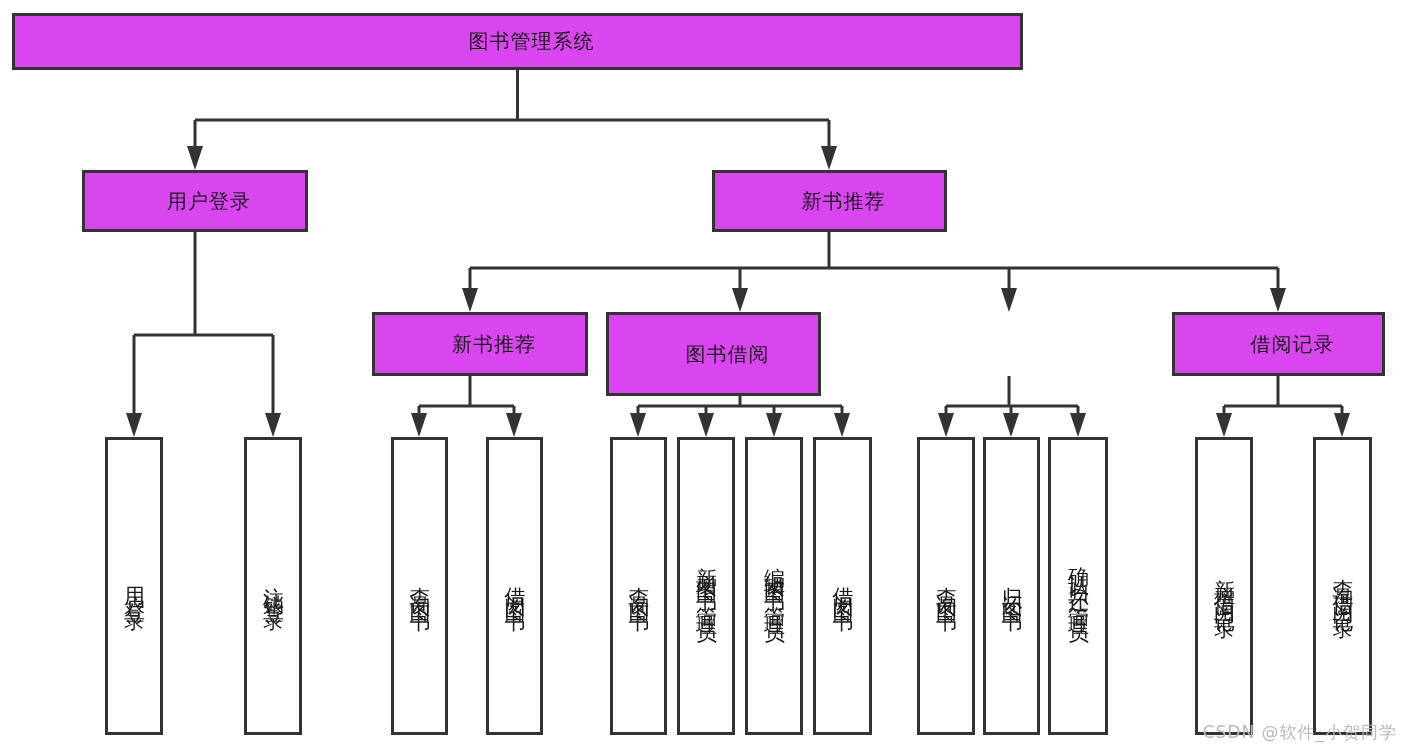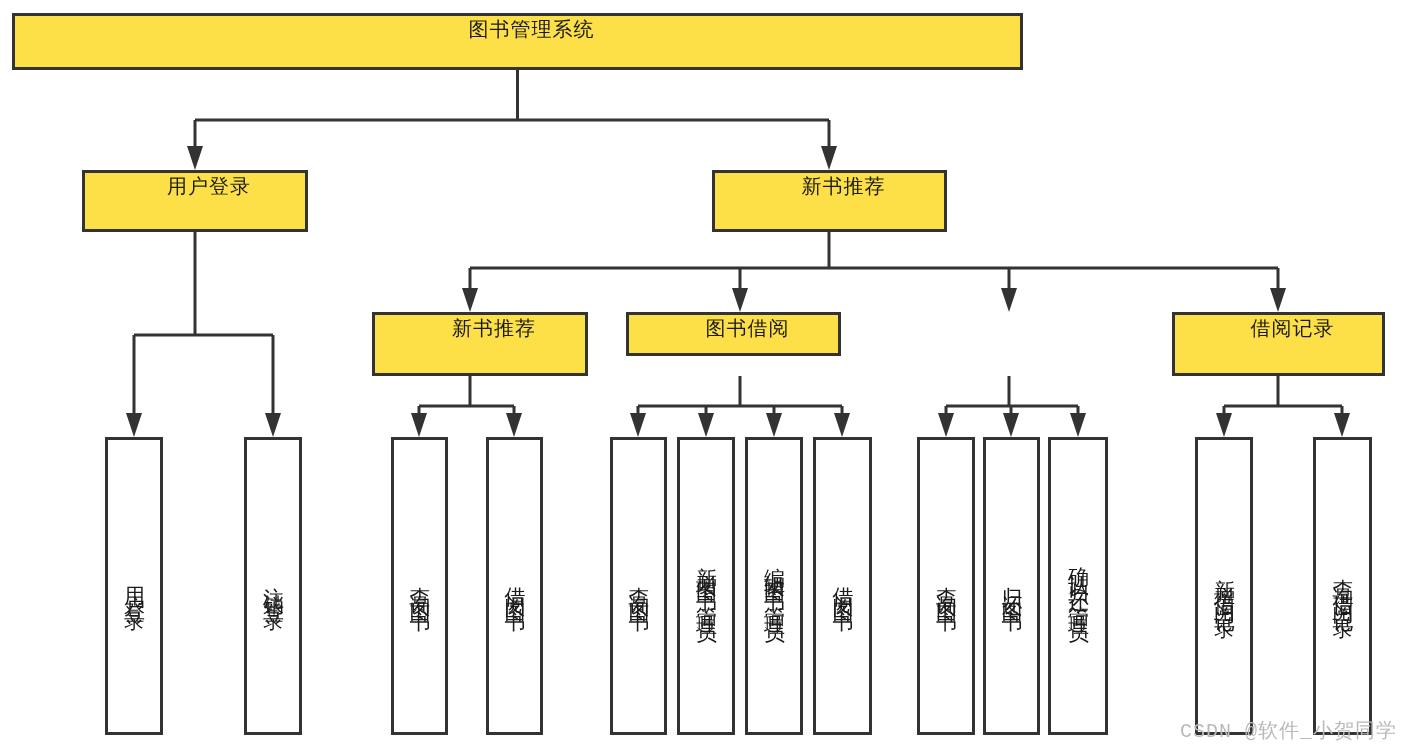"图书管理系统" .hbox { align-items: none -> center; background: #fde047 -> #d946ef }
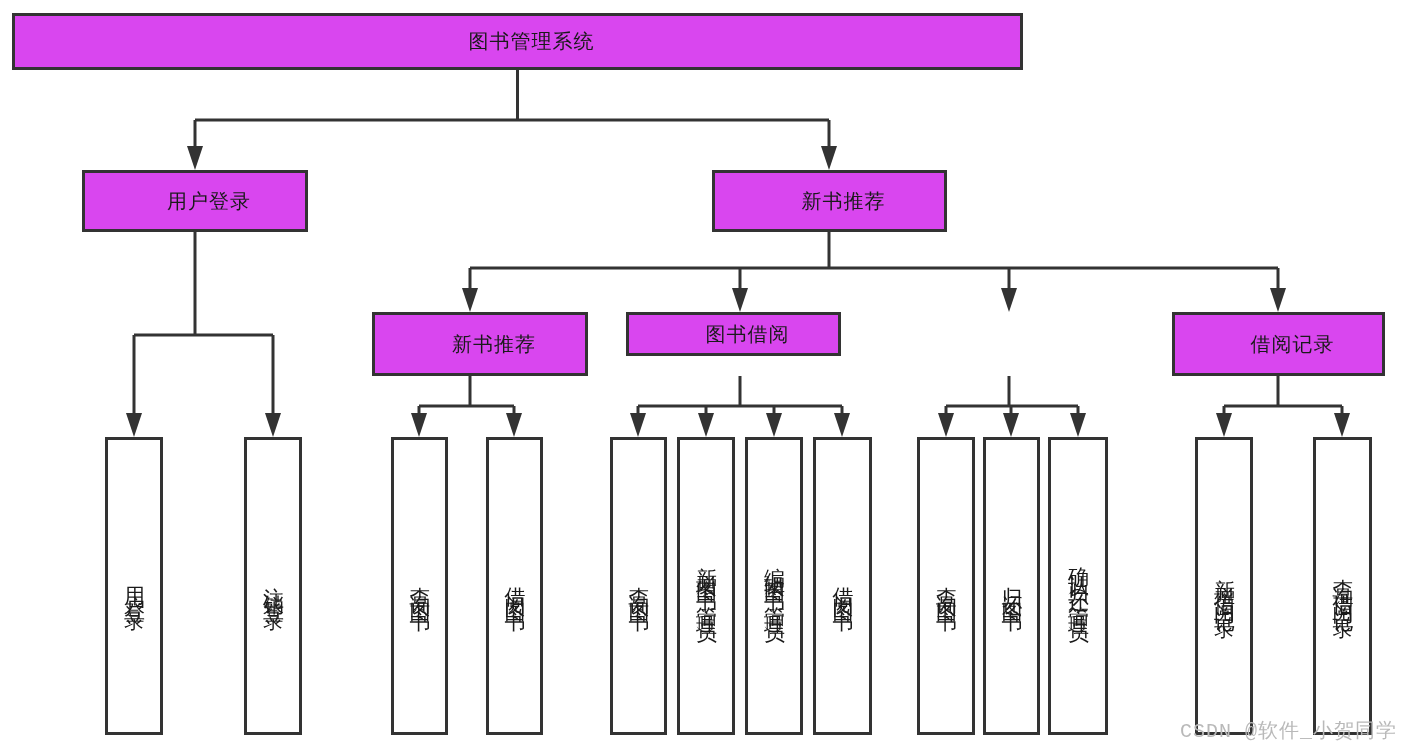"图书借阅" #n-book-borrow { height: 44px -> 84px; left: 626px -> 606px }
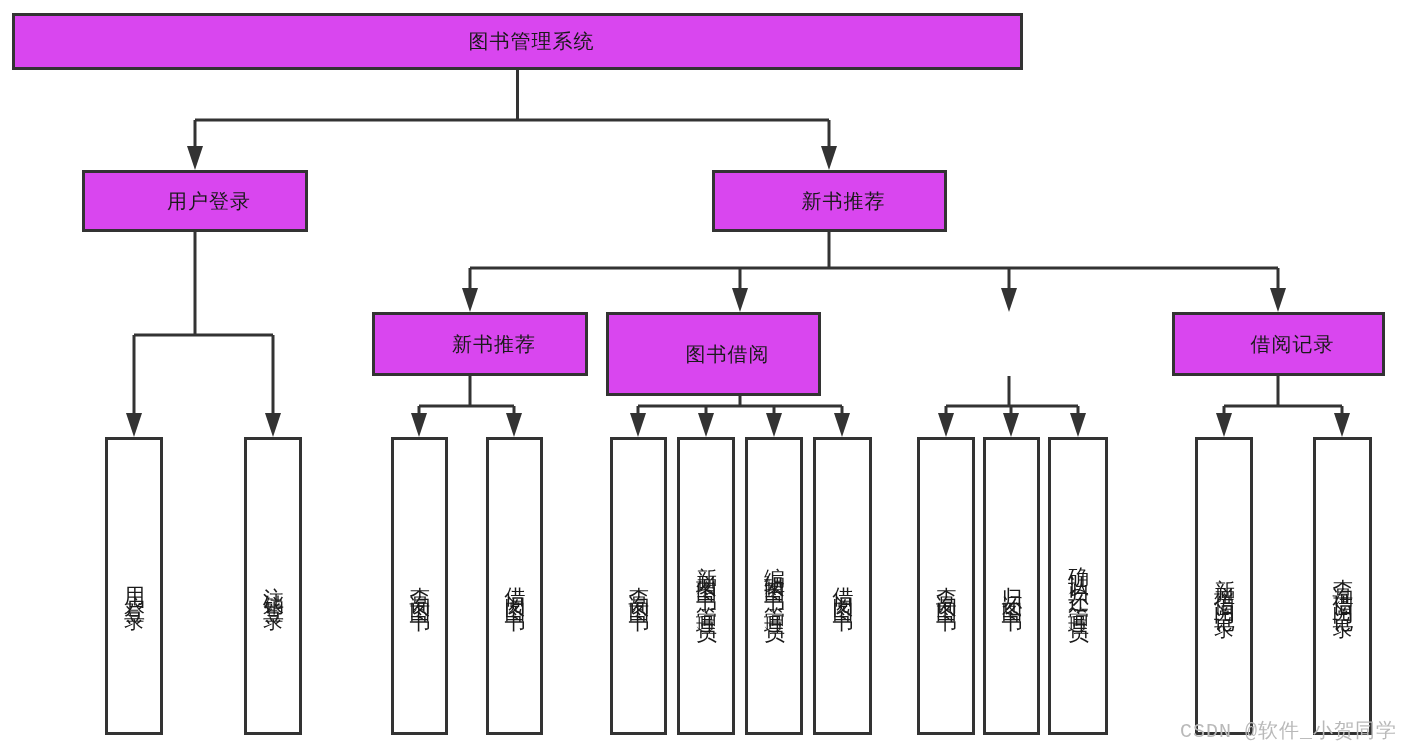"CSDN @软件_小贺同学" .watermark { font-family: Liberation Mono, monospace -> none; font-size: 20px -> 17px }
